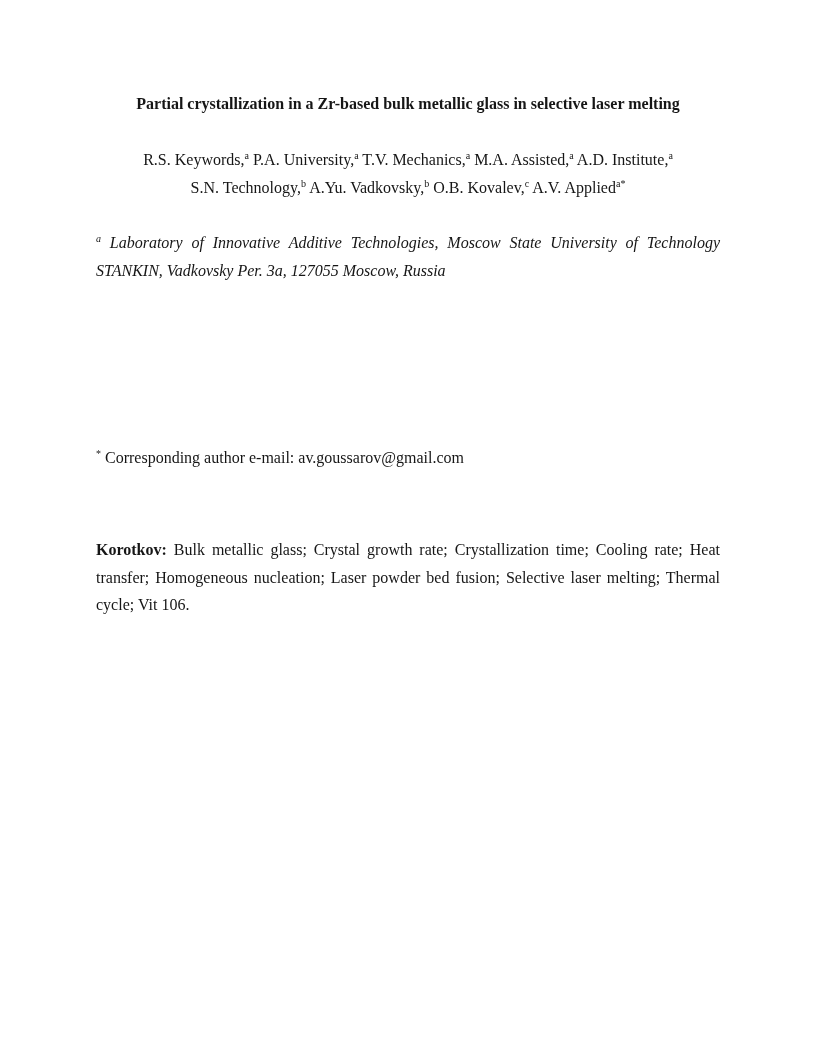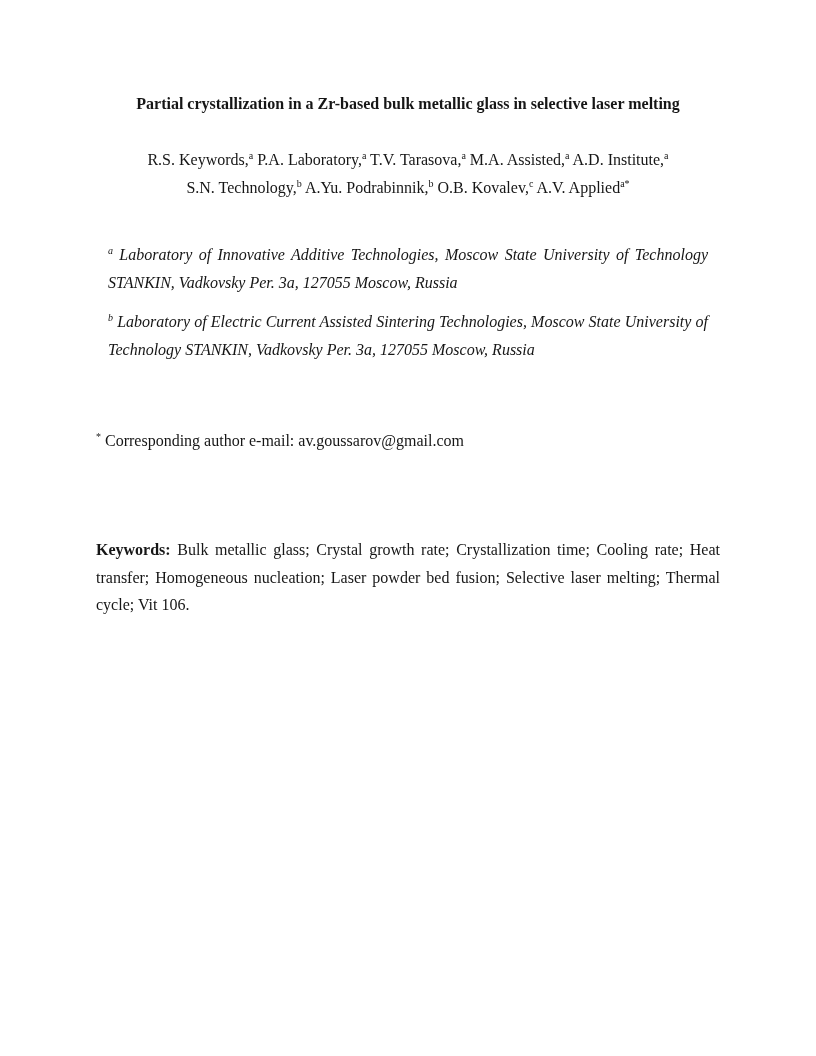"P.A. Laboratory," span { text: Laboratory -> University }
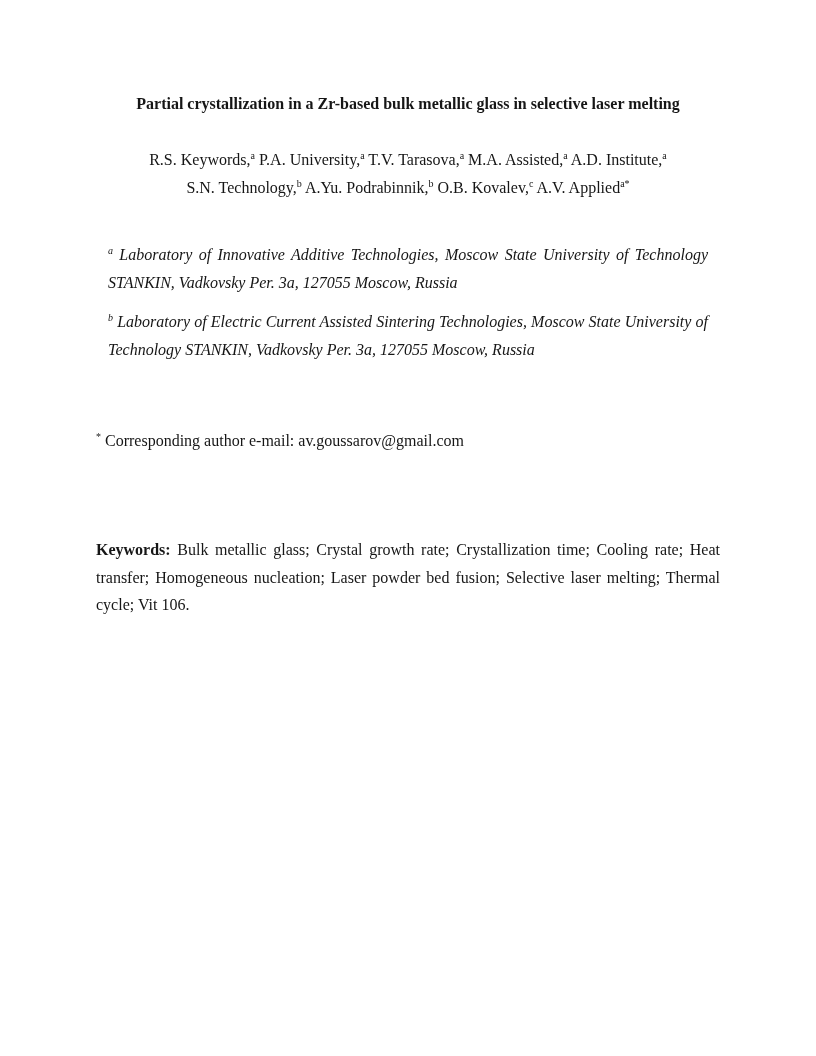"T.V. Tarasova," span { text: Tarasova -> Mechanics }
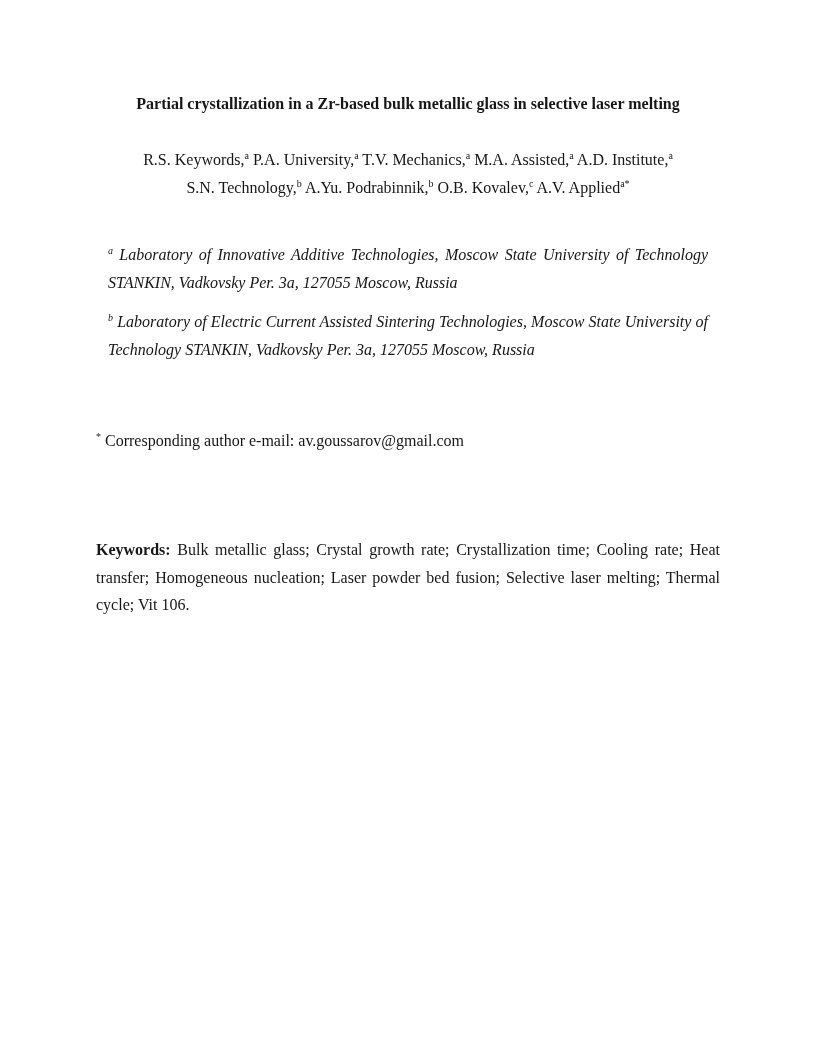"A.Yu. Podrabinnik," span { text: Podrabinnik -> Vadkovsky }
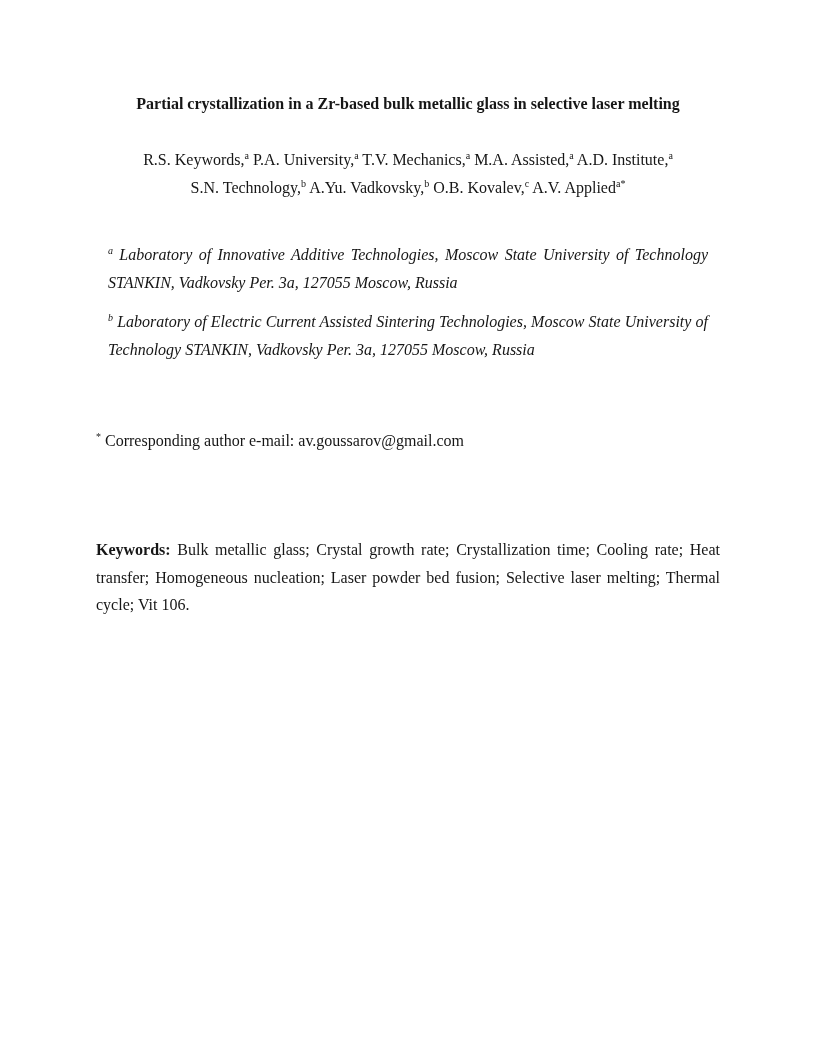"a Laboratory of Innovative Additive" .affiliations p { margin: 12px -> 0 }
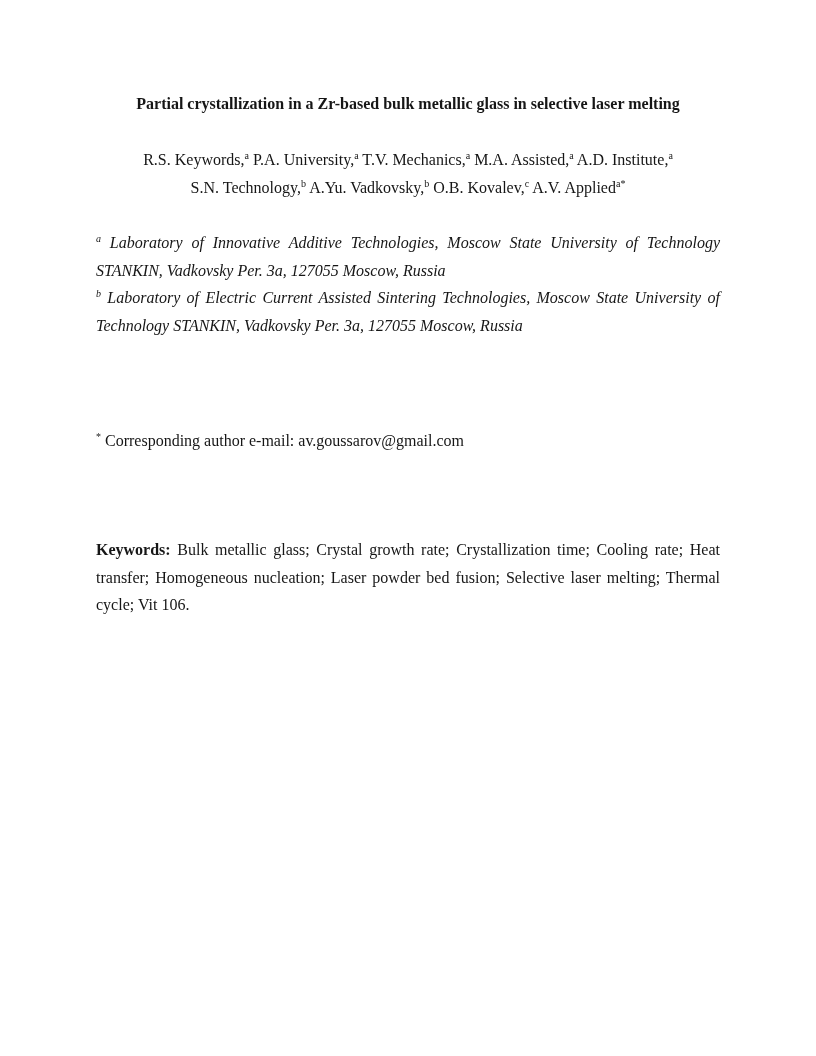"b Laboratory of Electric Current" p { html: <p><sup>b</sup><span> Laboratory of Electric Current Assisted Sintering Technologies, Moscow State University of Technology STANKIN, Vadkovsky Per. 3a, 127055 Moscow, Russia</span></p> -> none }
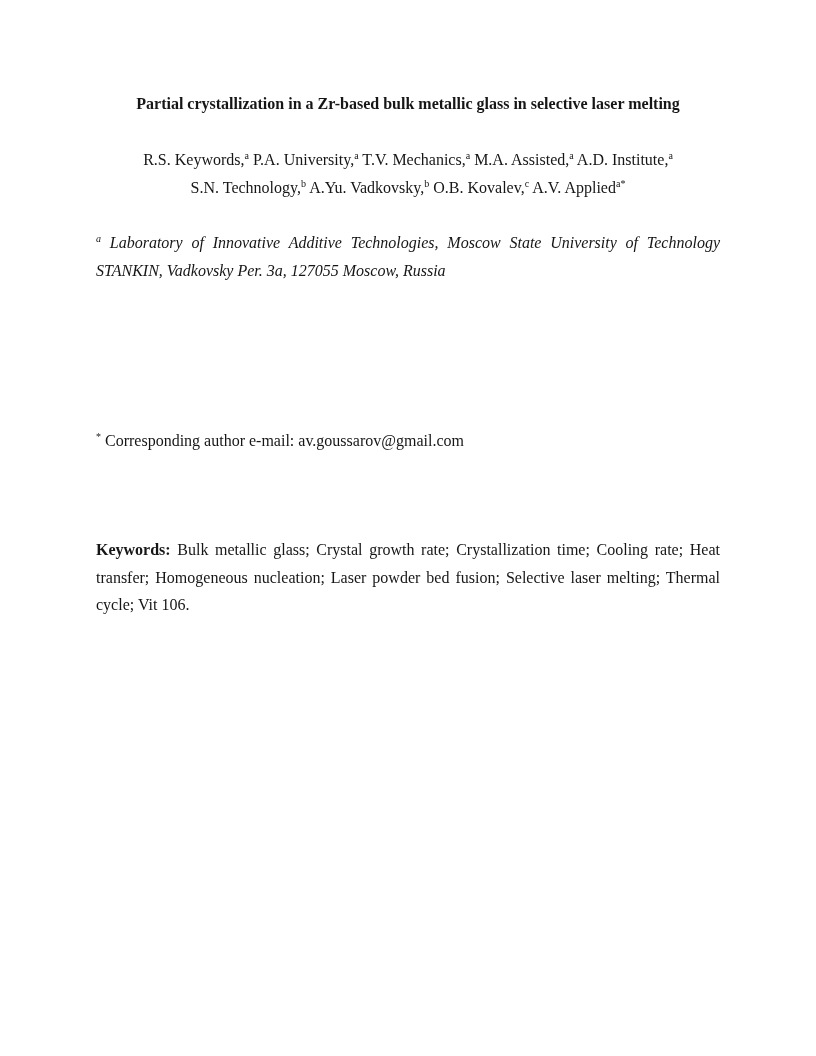"* Corresponding author e-mail:" .corresponding { top: 427px -> 444px }
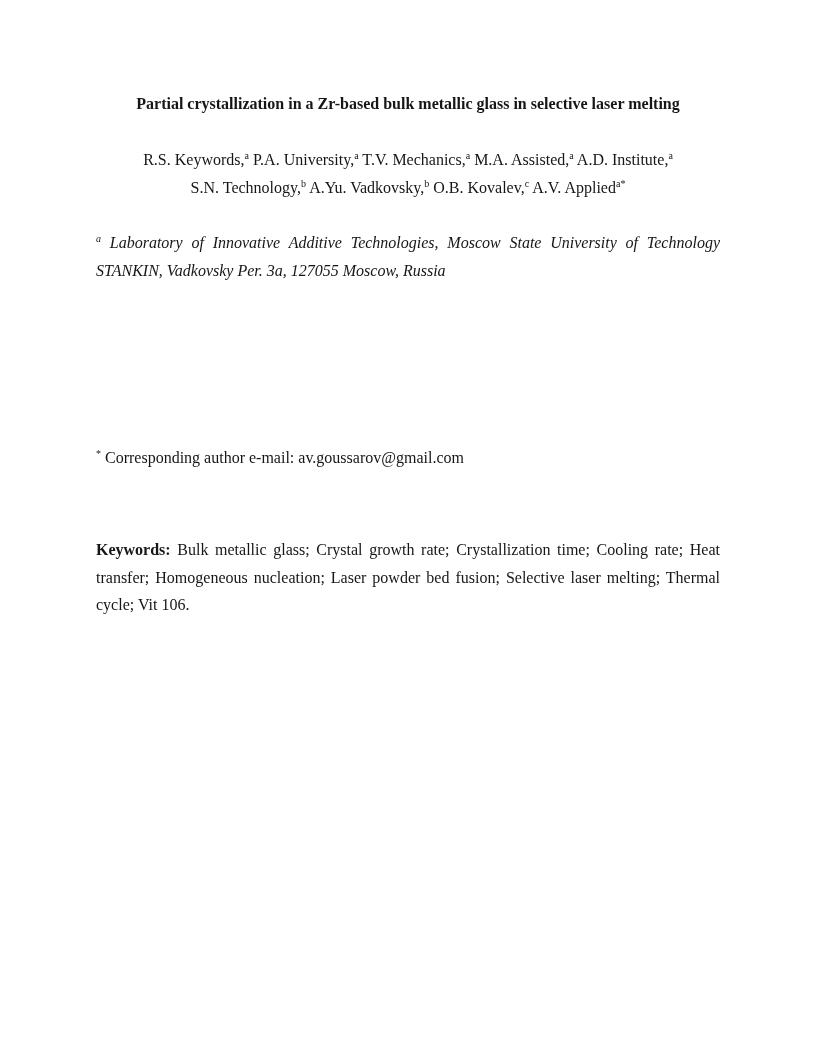"Keywords:" span.kw-label { text: Keywords -> Korotkov }
